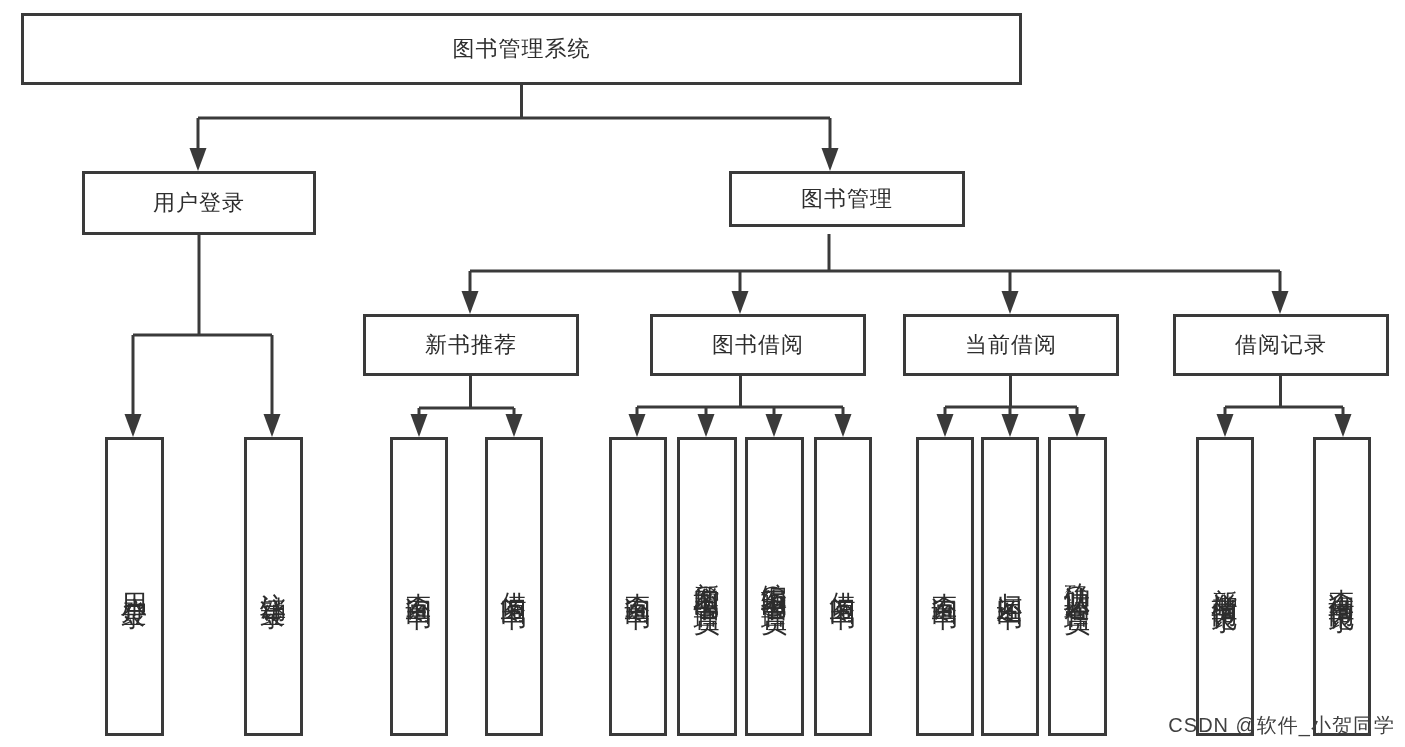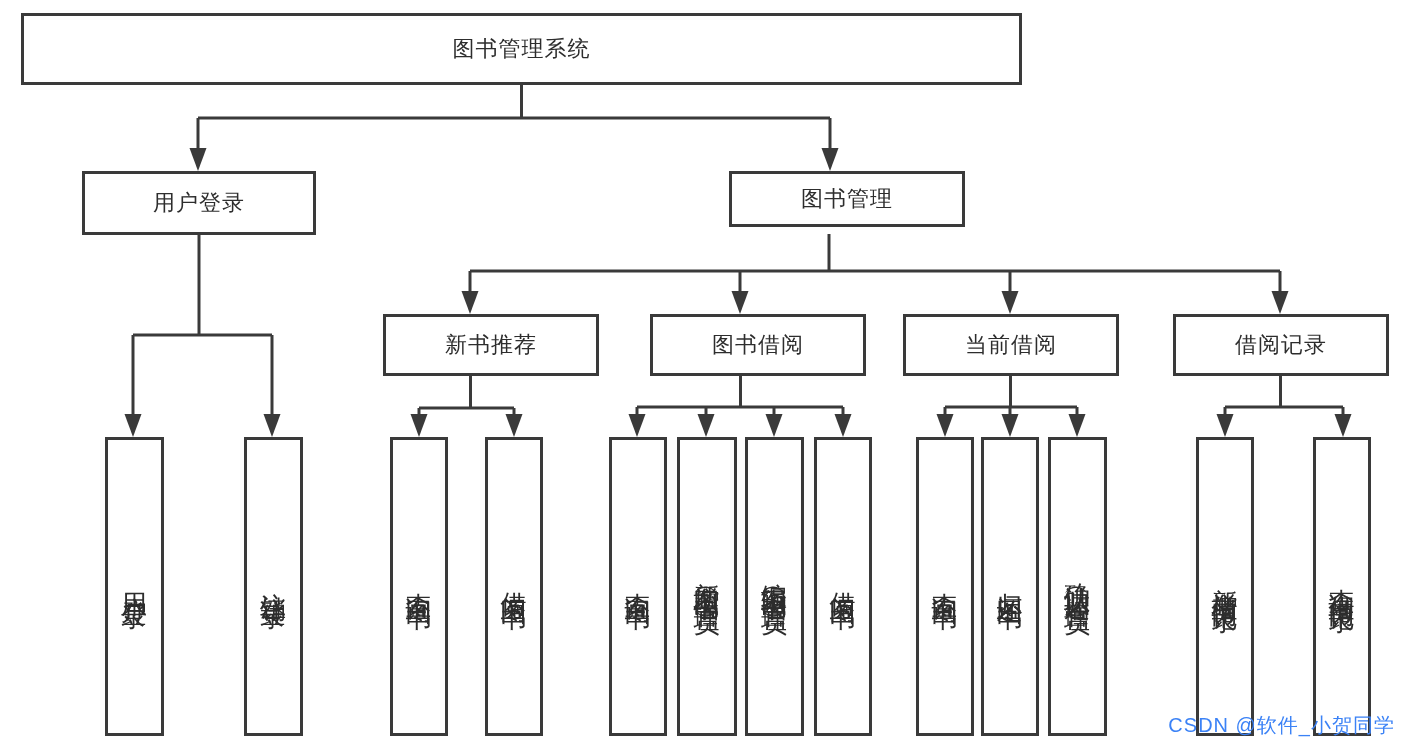"新书推荐" div.box { margin-left: 20px -> none }
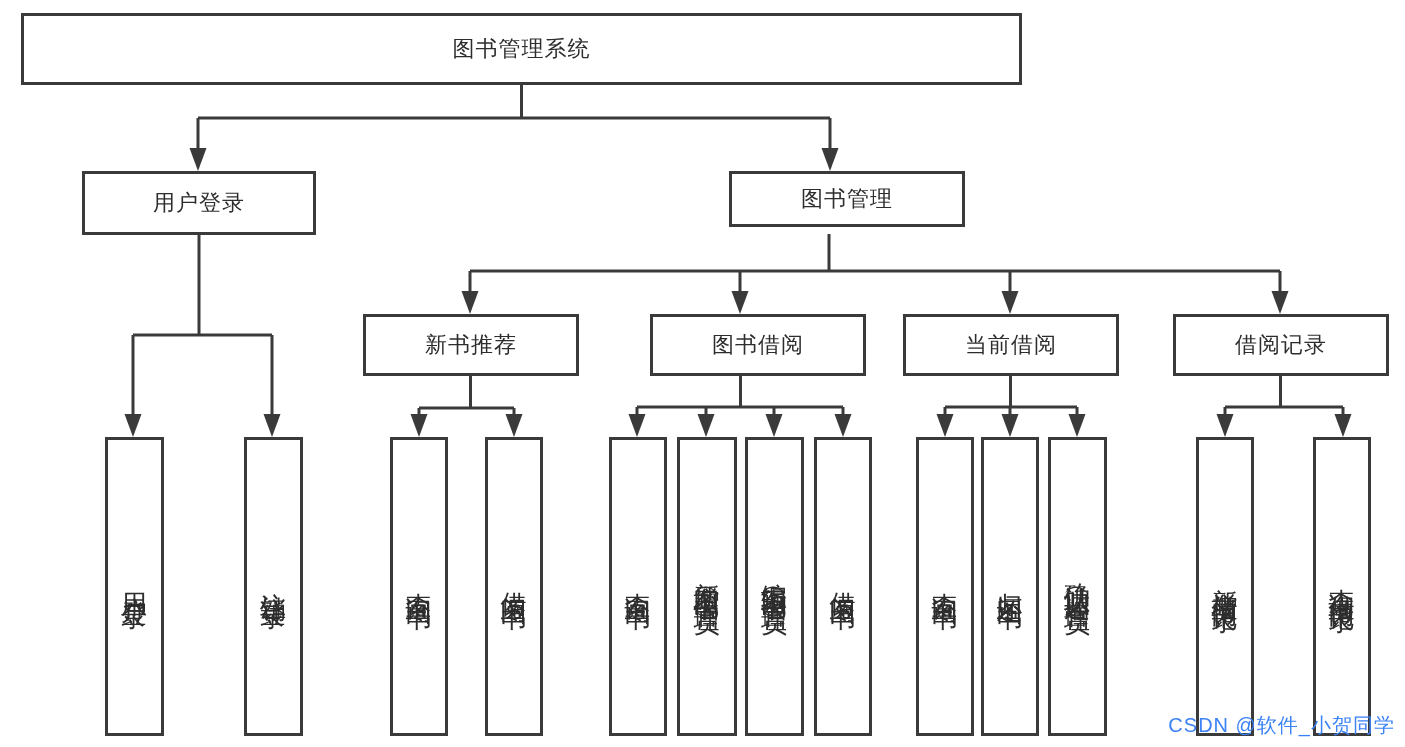"CSDN @软件_小贺同学" .watermark { color: #3b82f6 -> #404040 }
